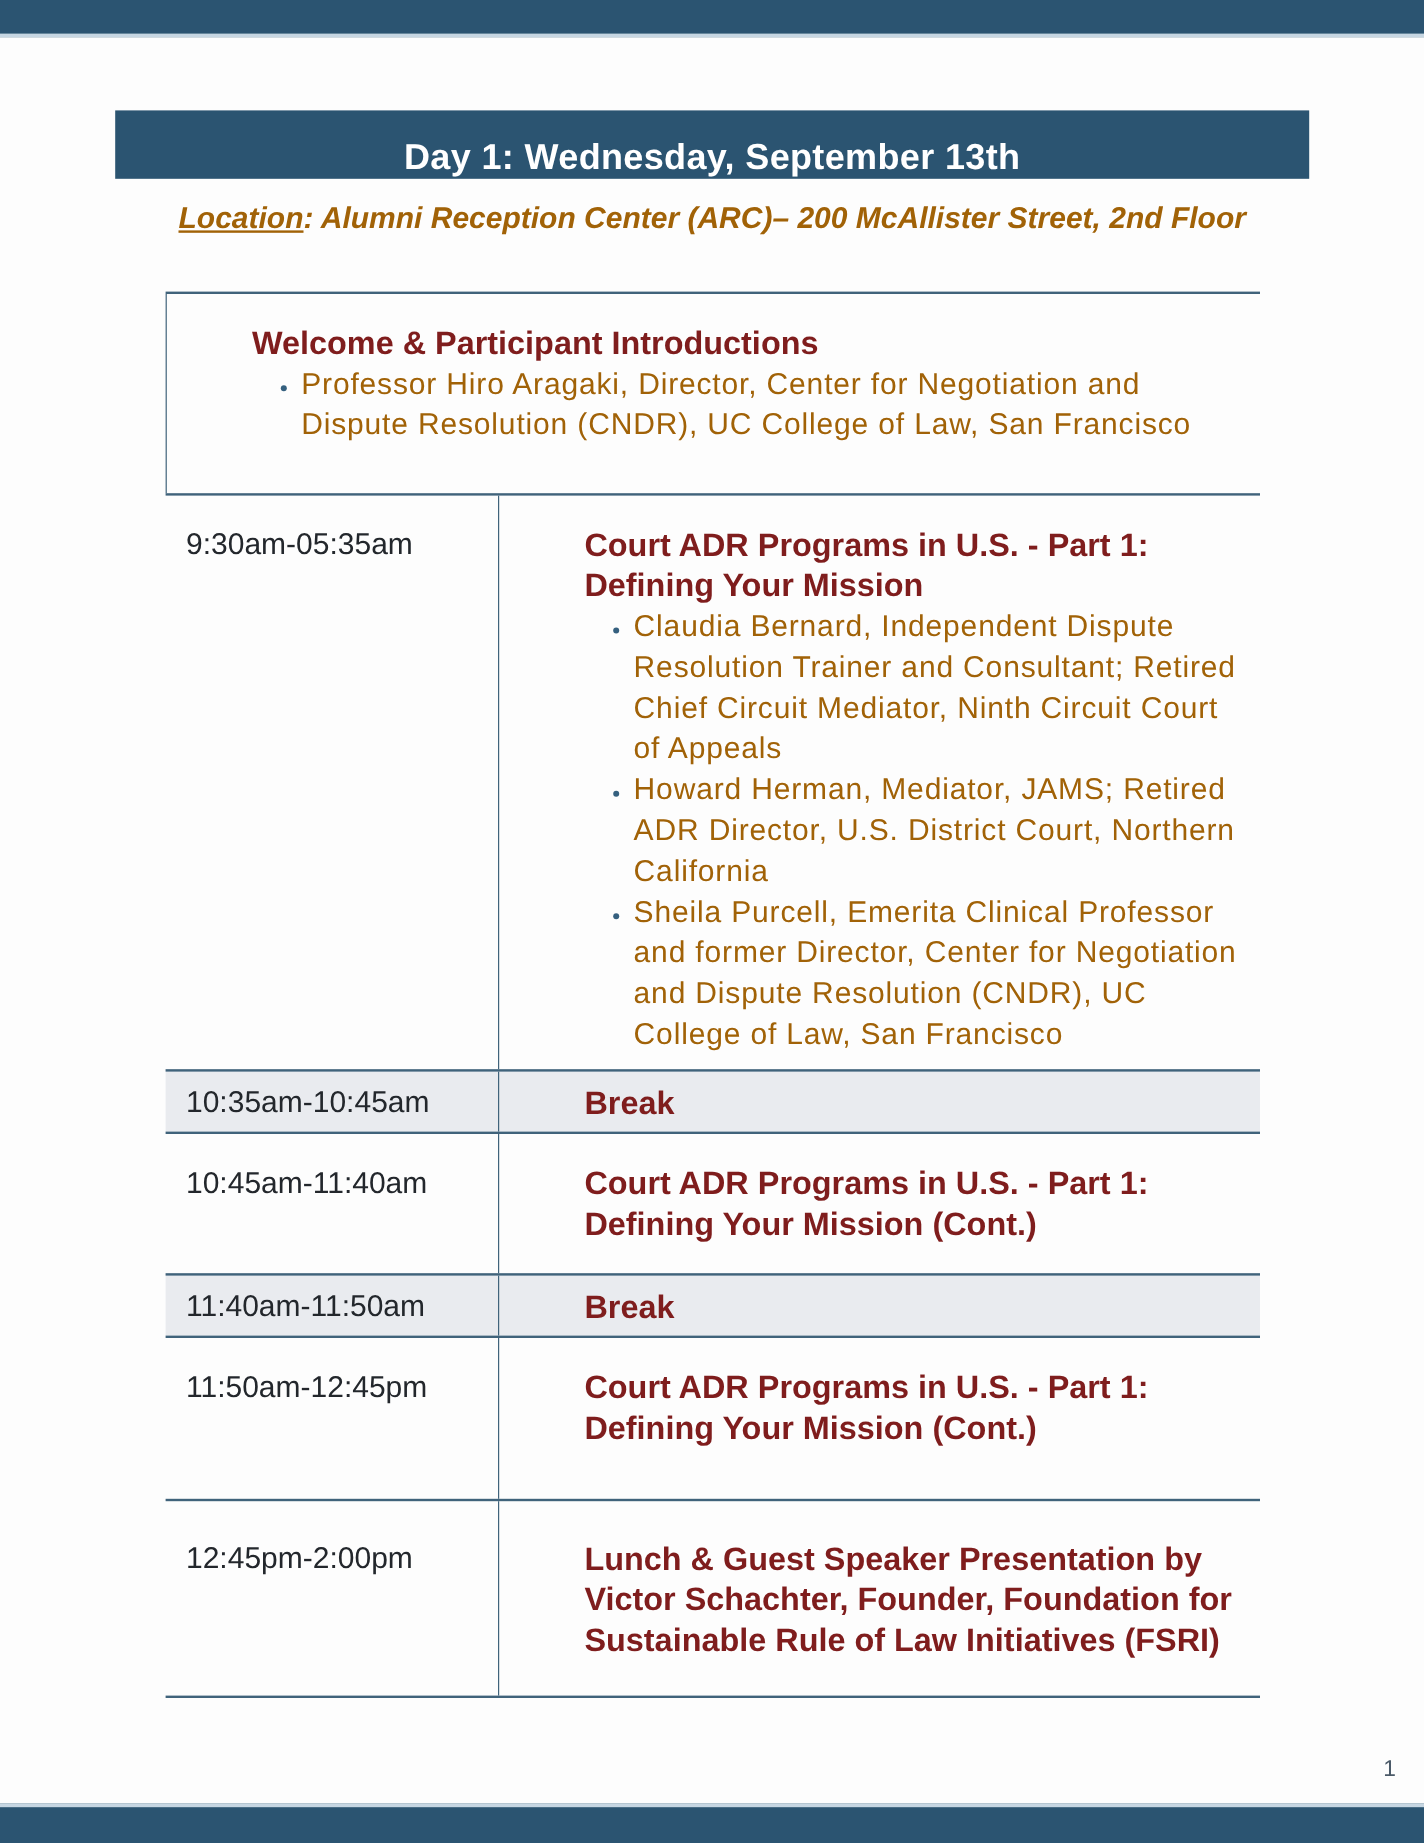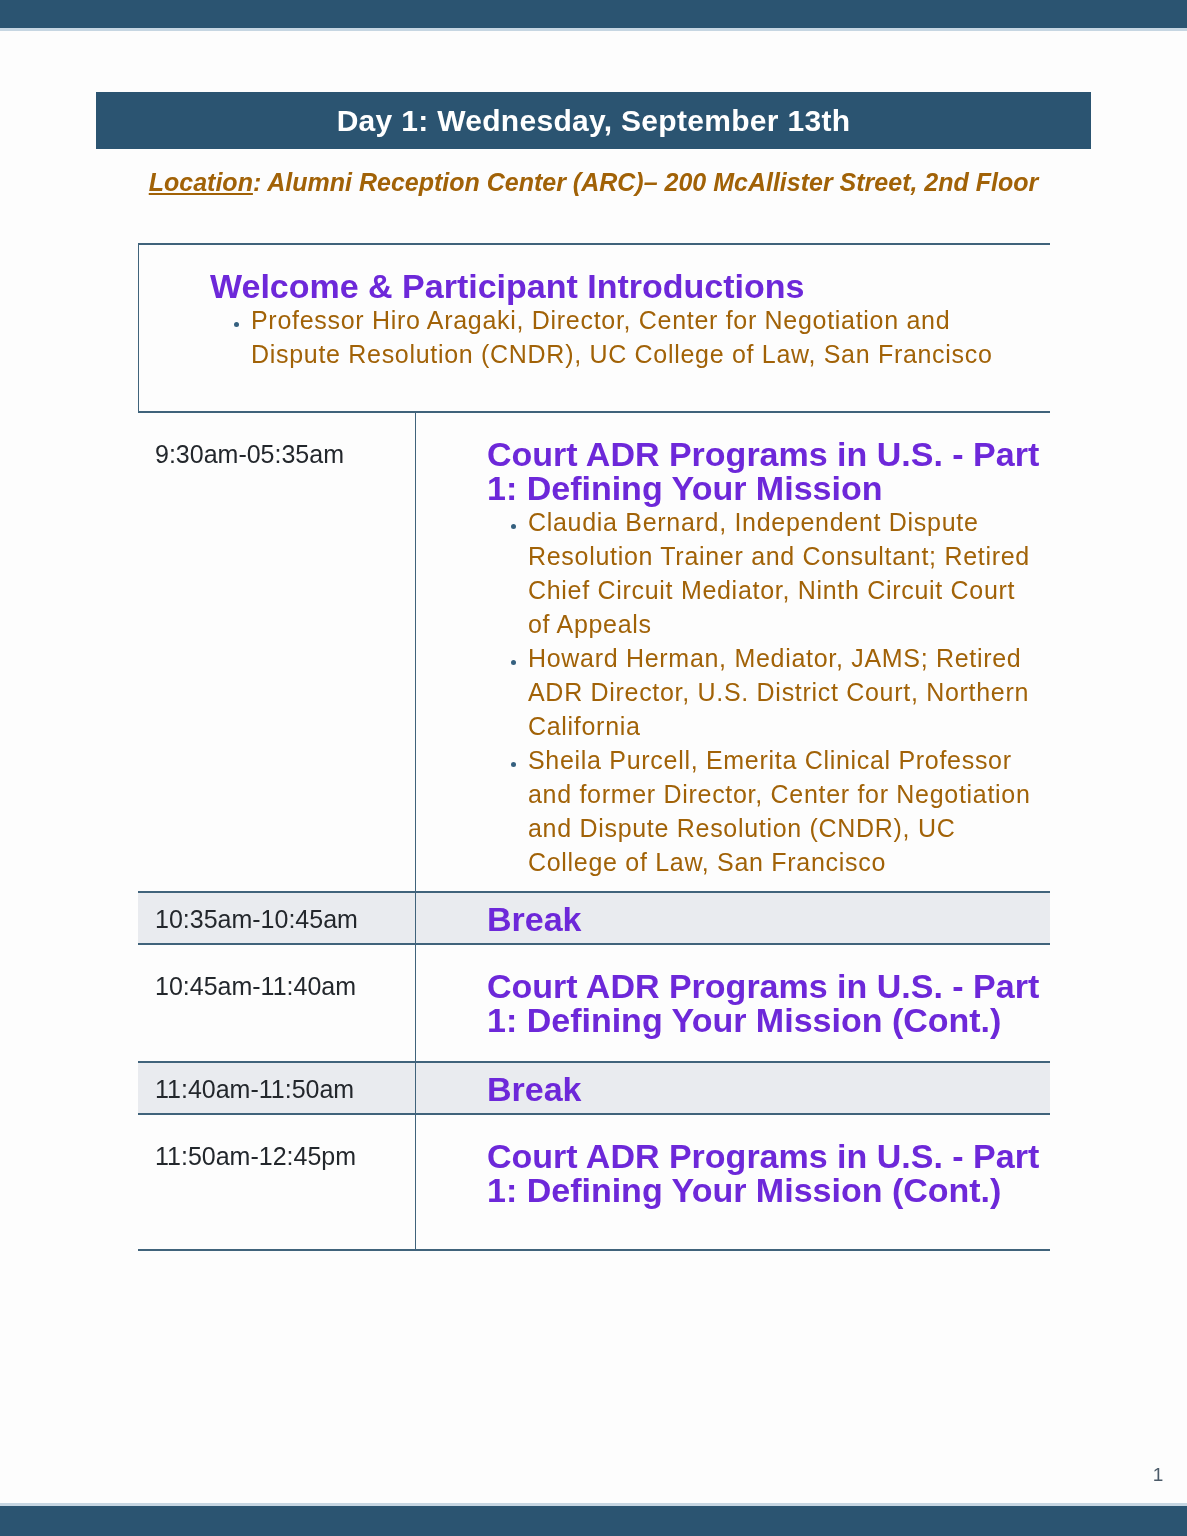"Day 1: Wednesday, September 13th" .banner { align-items: center -> flex-end }
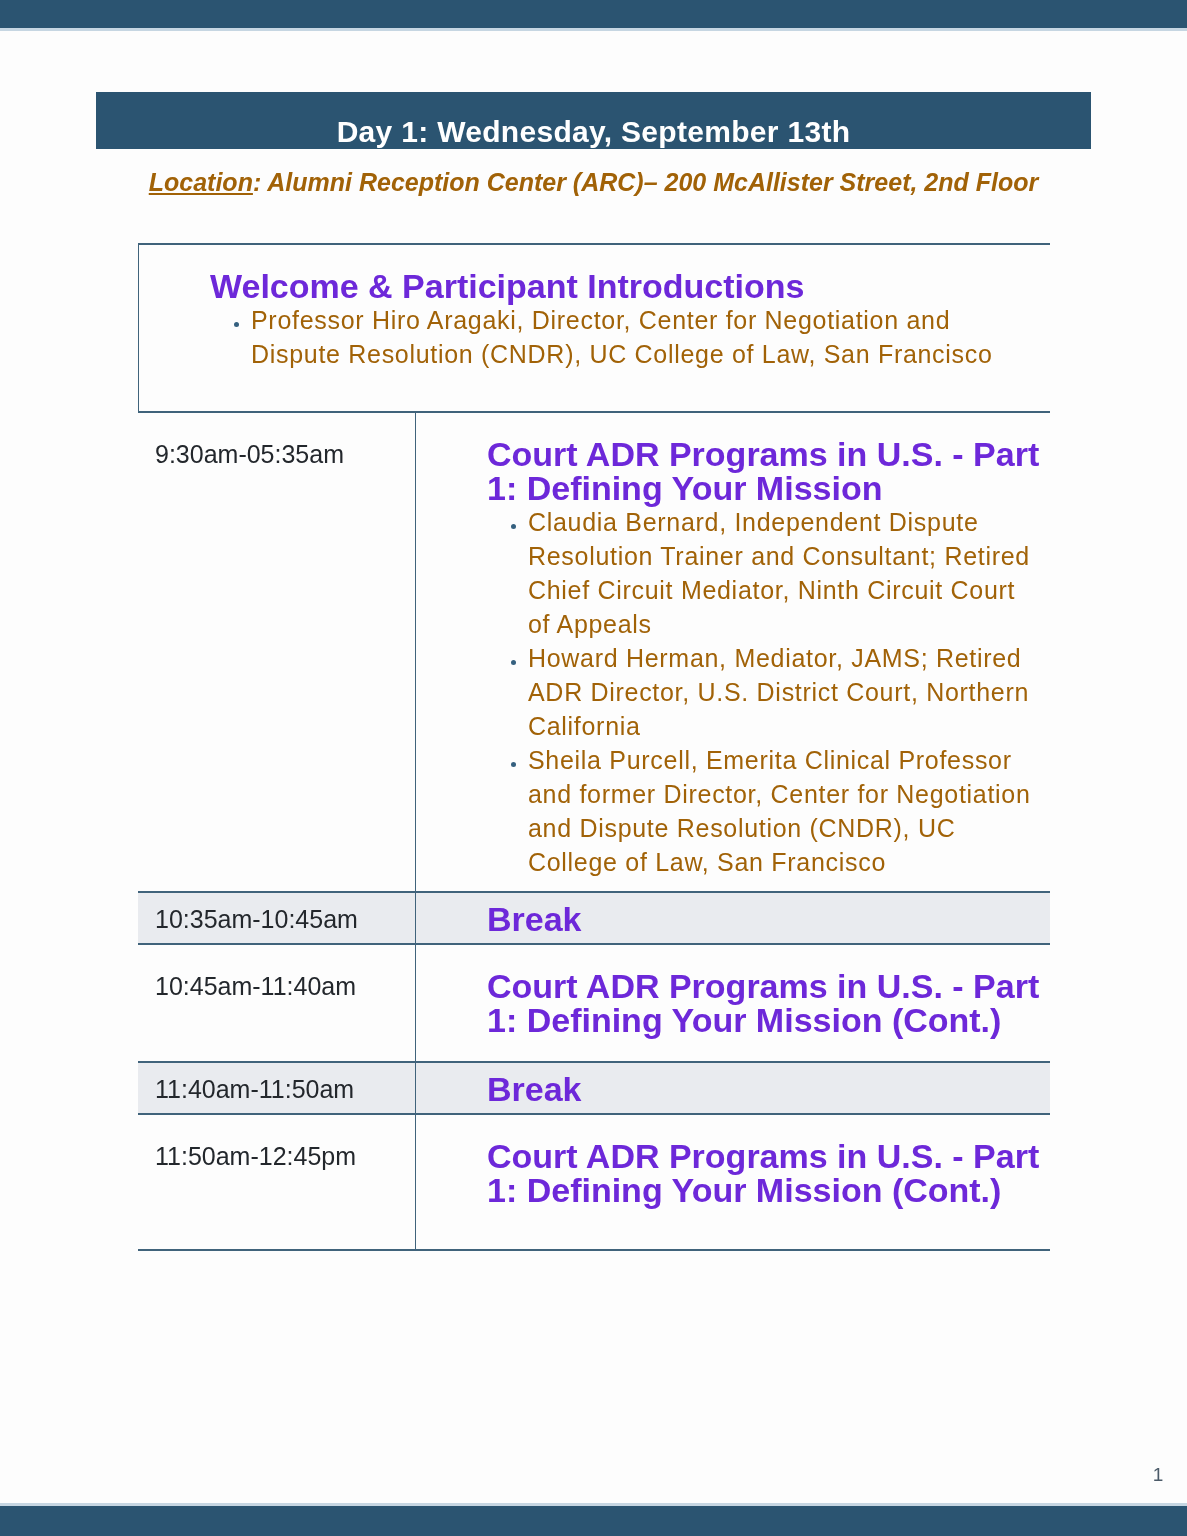"Welcome & Participant Introductions" .title { color: #6d28d9 -> #7f1d1d; font-size: 34px -> 27px }
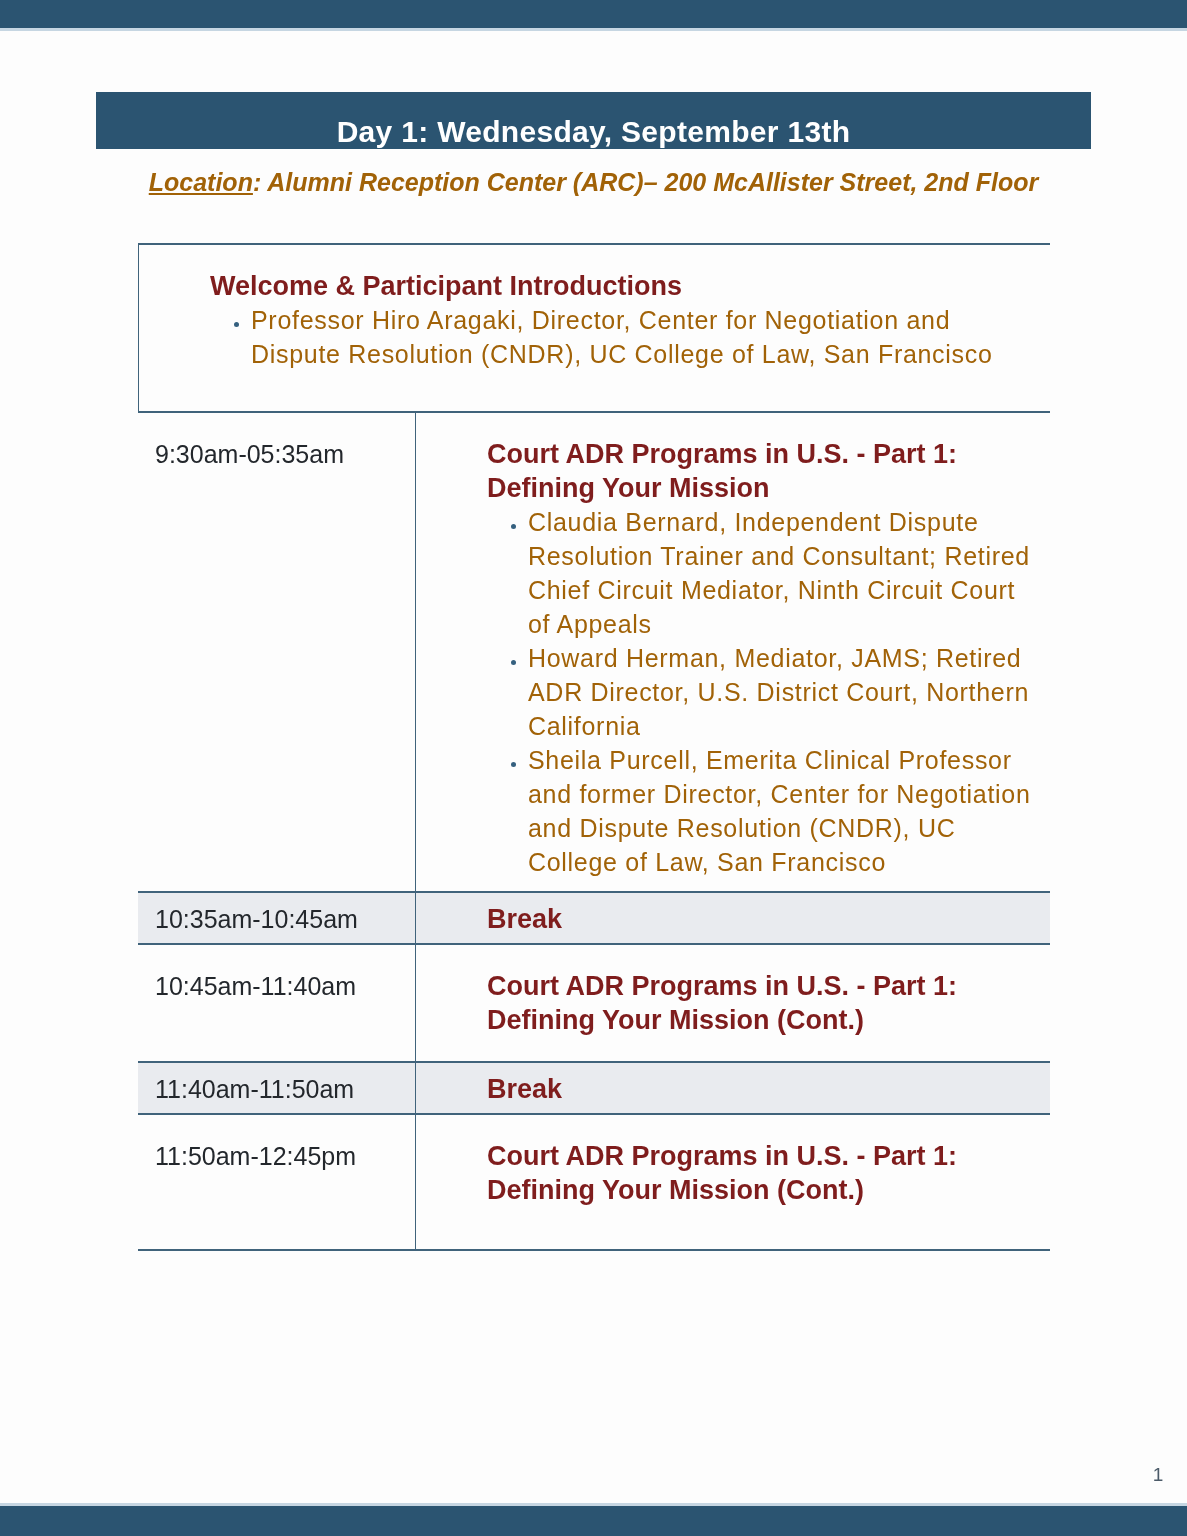"12:45pm-2:00pm" div.row { html: none -> <div> <div>12:45pm-2:00pm</div> <div> <div>Lunch &amp; Guest Speaker Presentation by Victor Schachter, Founder, Foundation for Sustainable Rule of Law Initiatives (FSRI)</div> </div> </div> }
